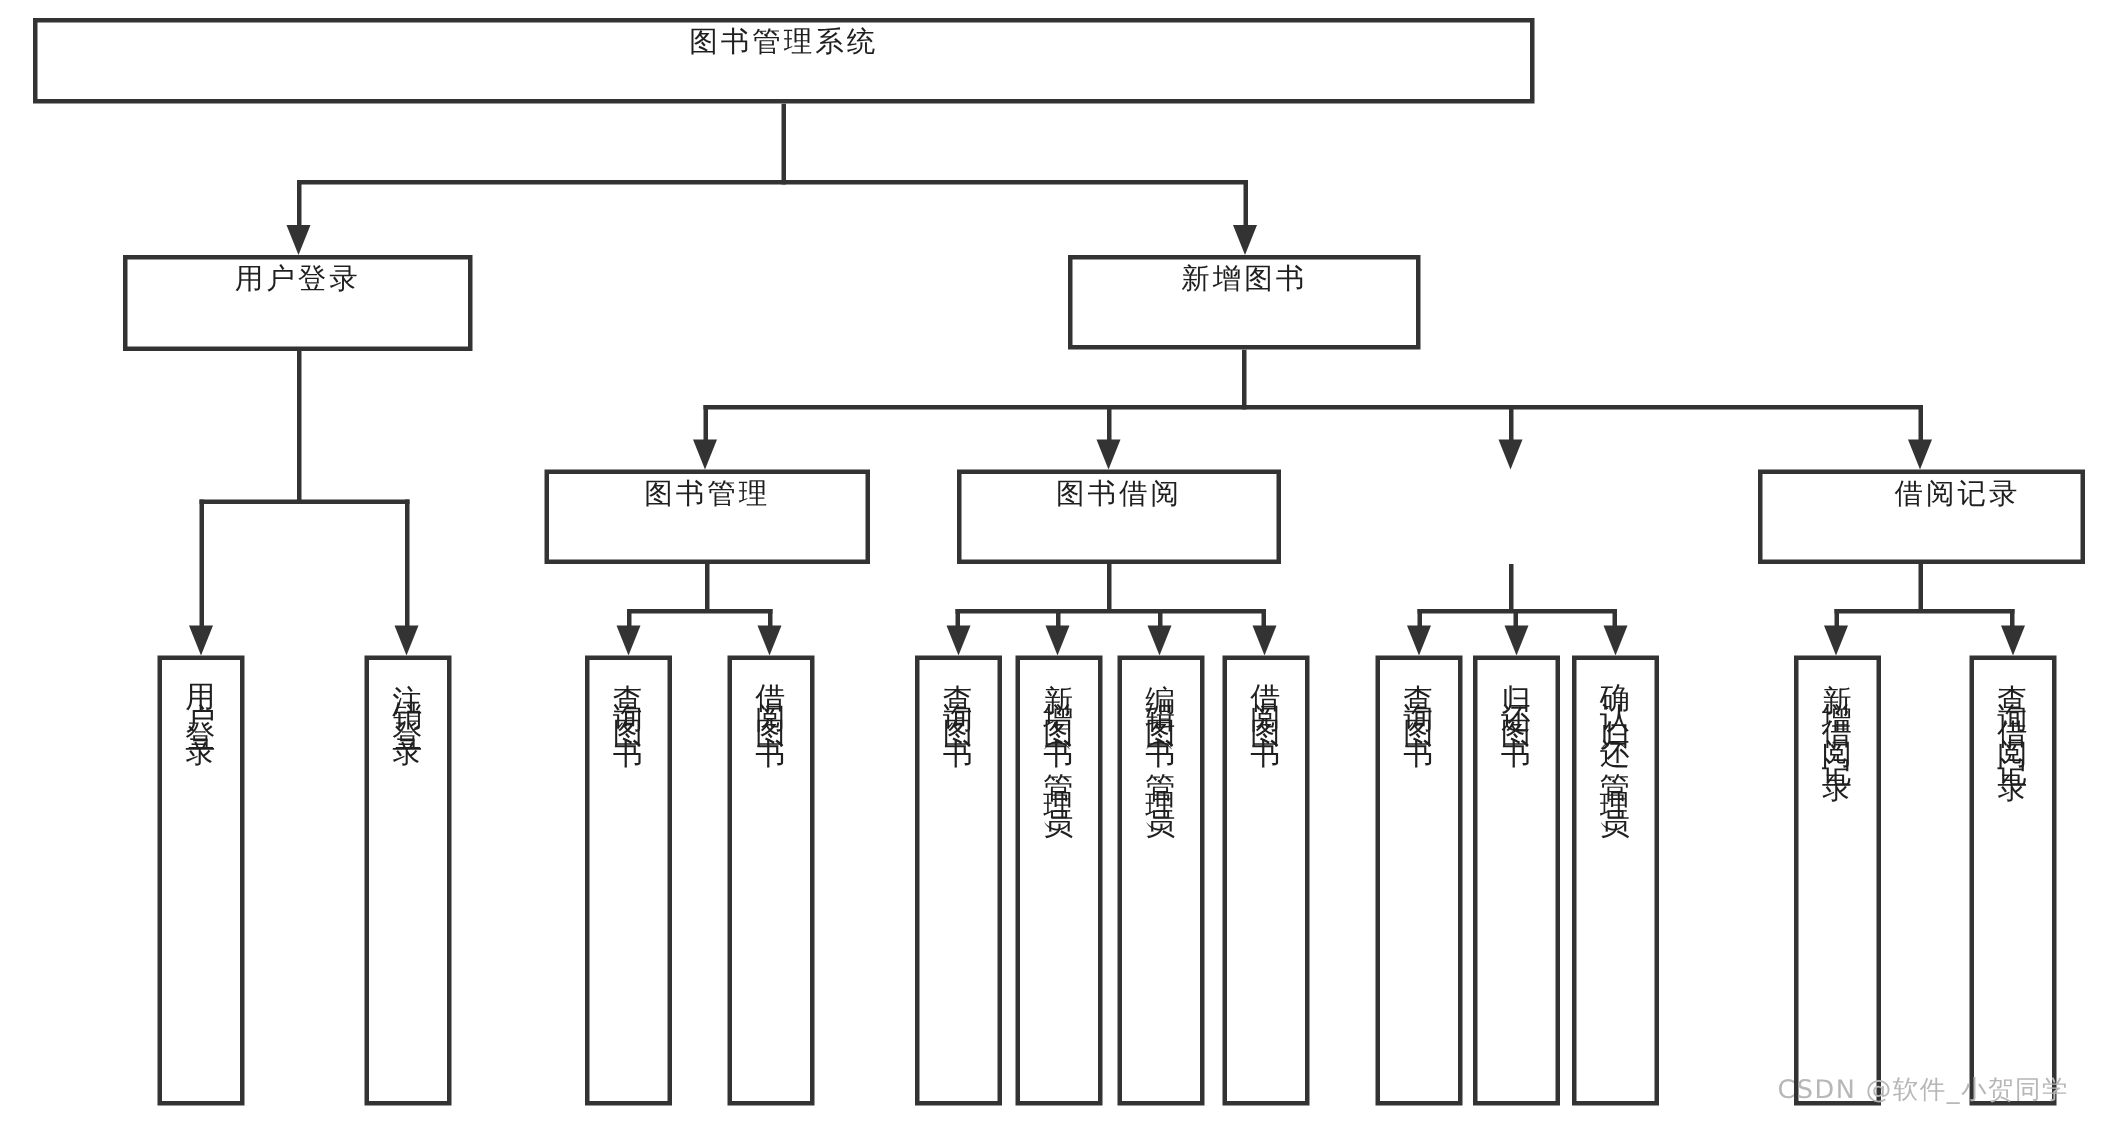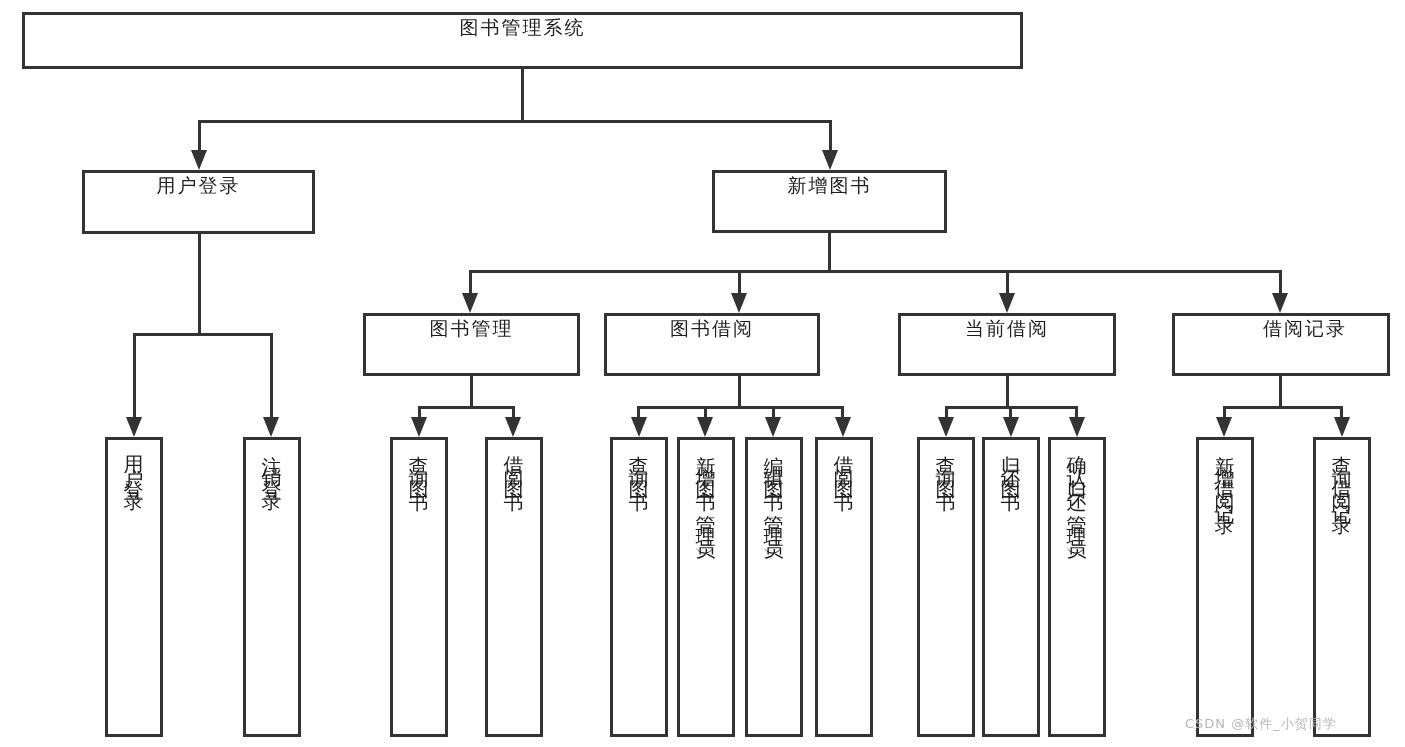"图书借阅" .n-borrow { left: 604px -> 638px }
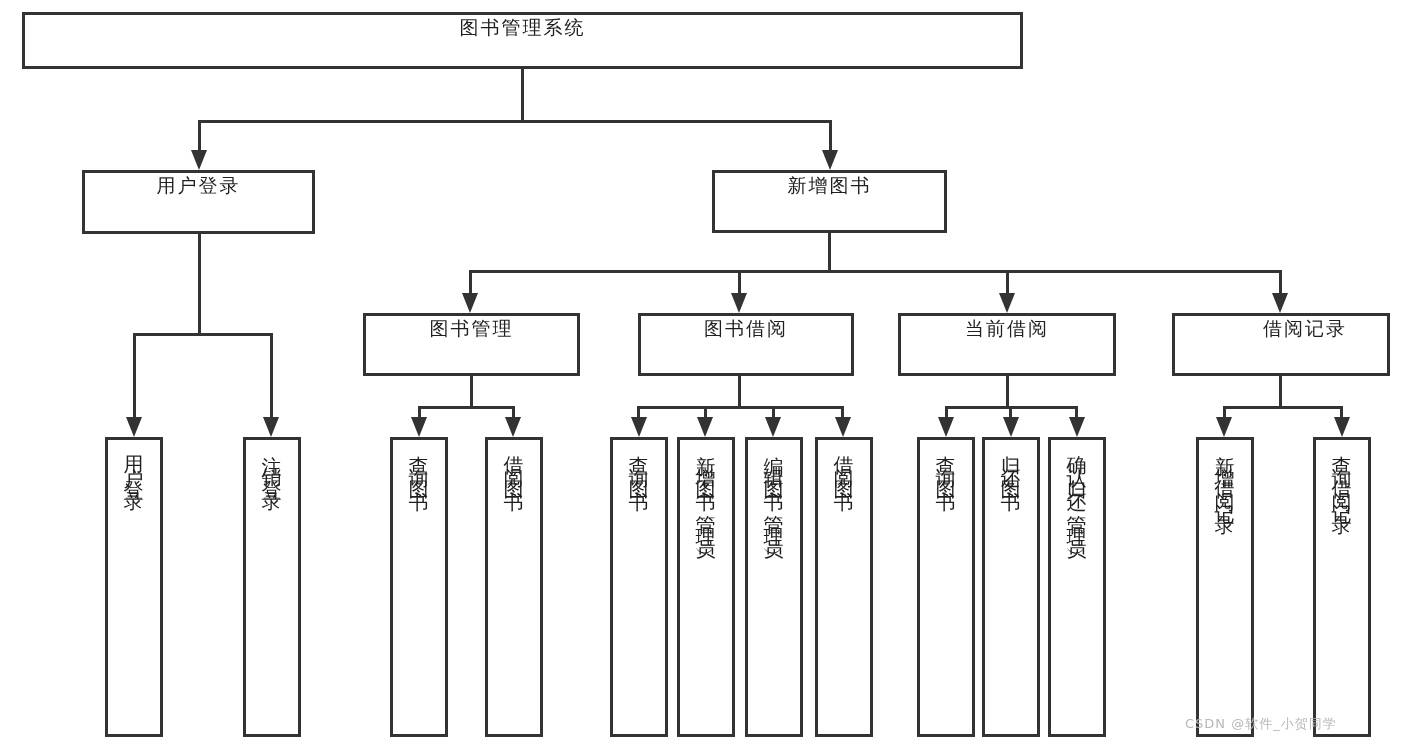"当前借阅" div.box { html: <div> <span>当前借阅</span> </div> -> none }
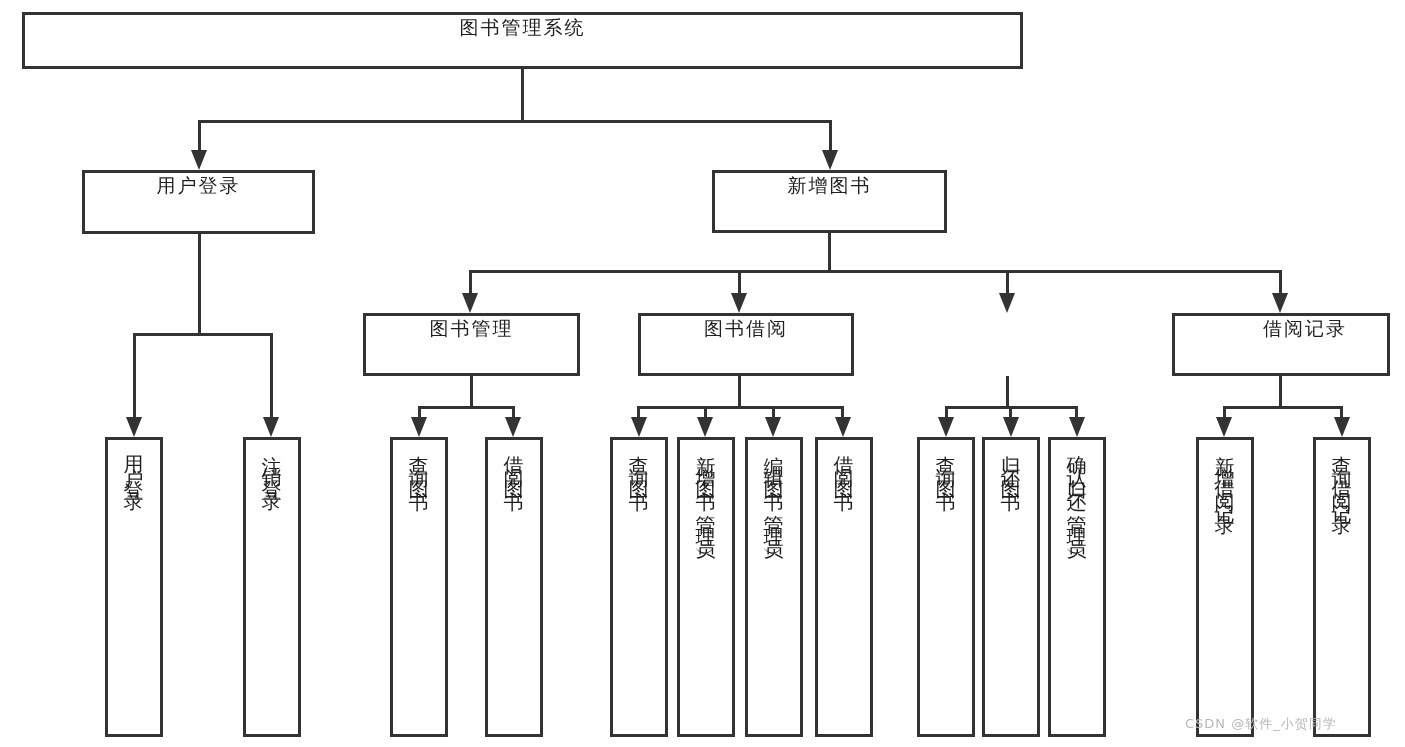"CSDN @软件_小贺同学" .watermark { font-size: 13px -> 17px }
